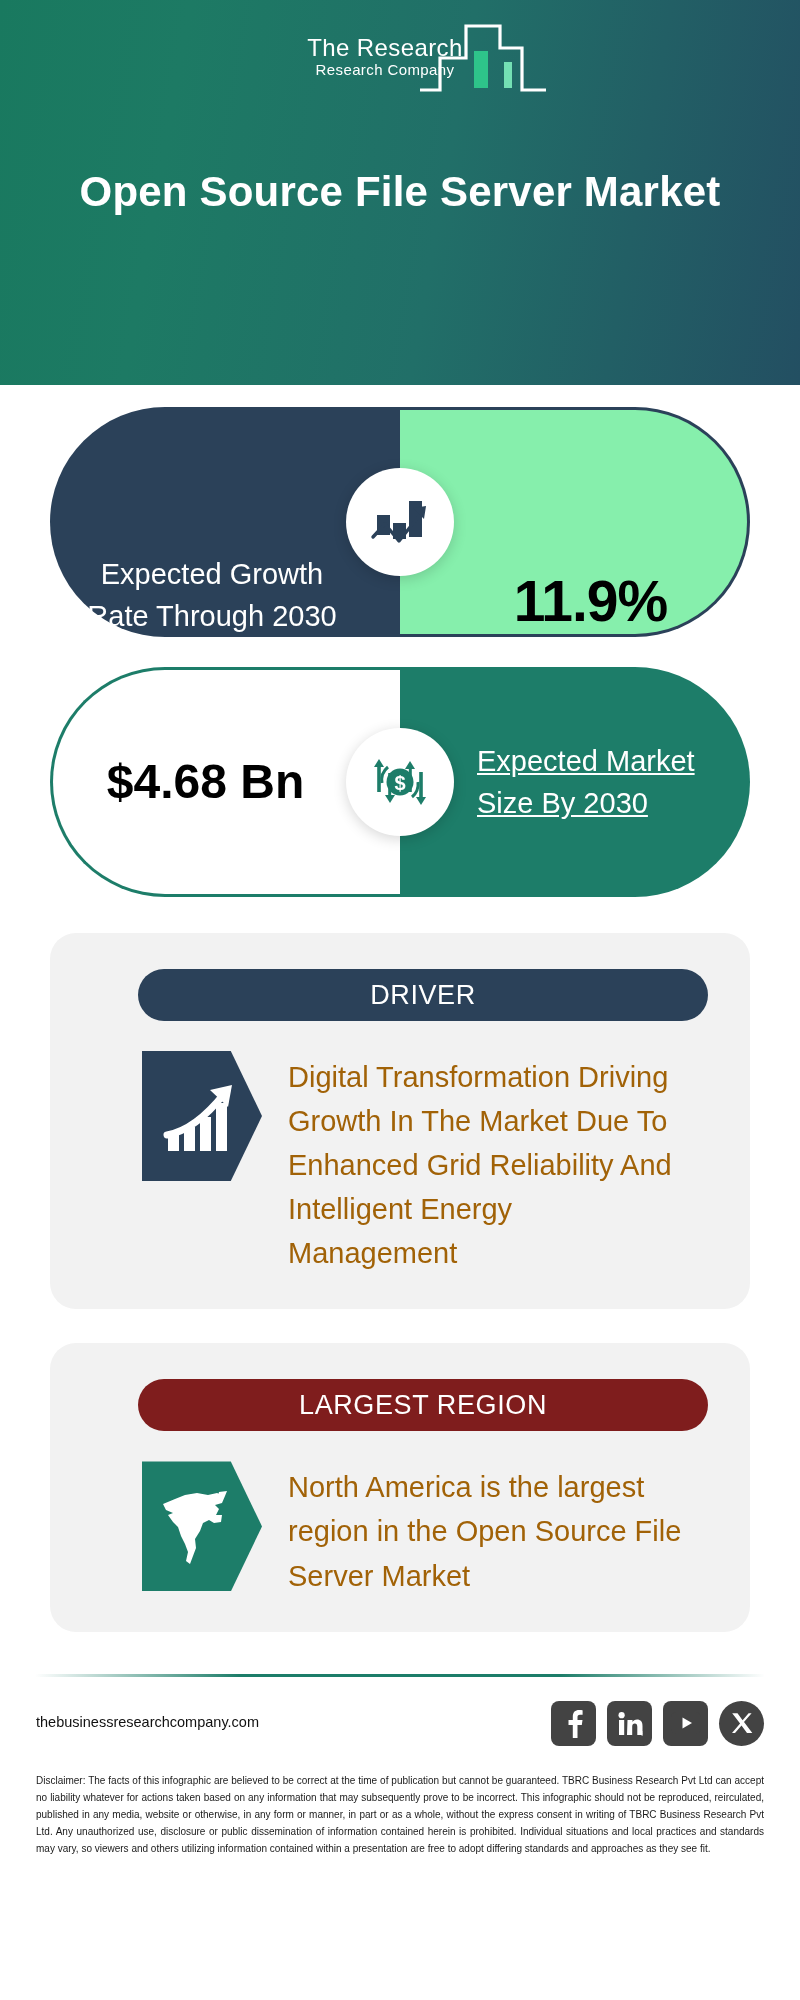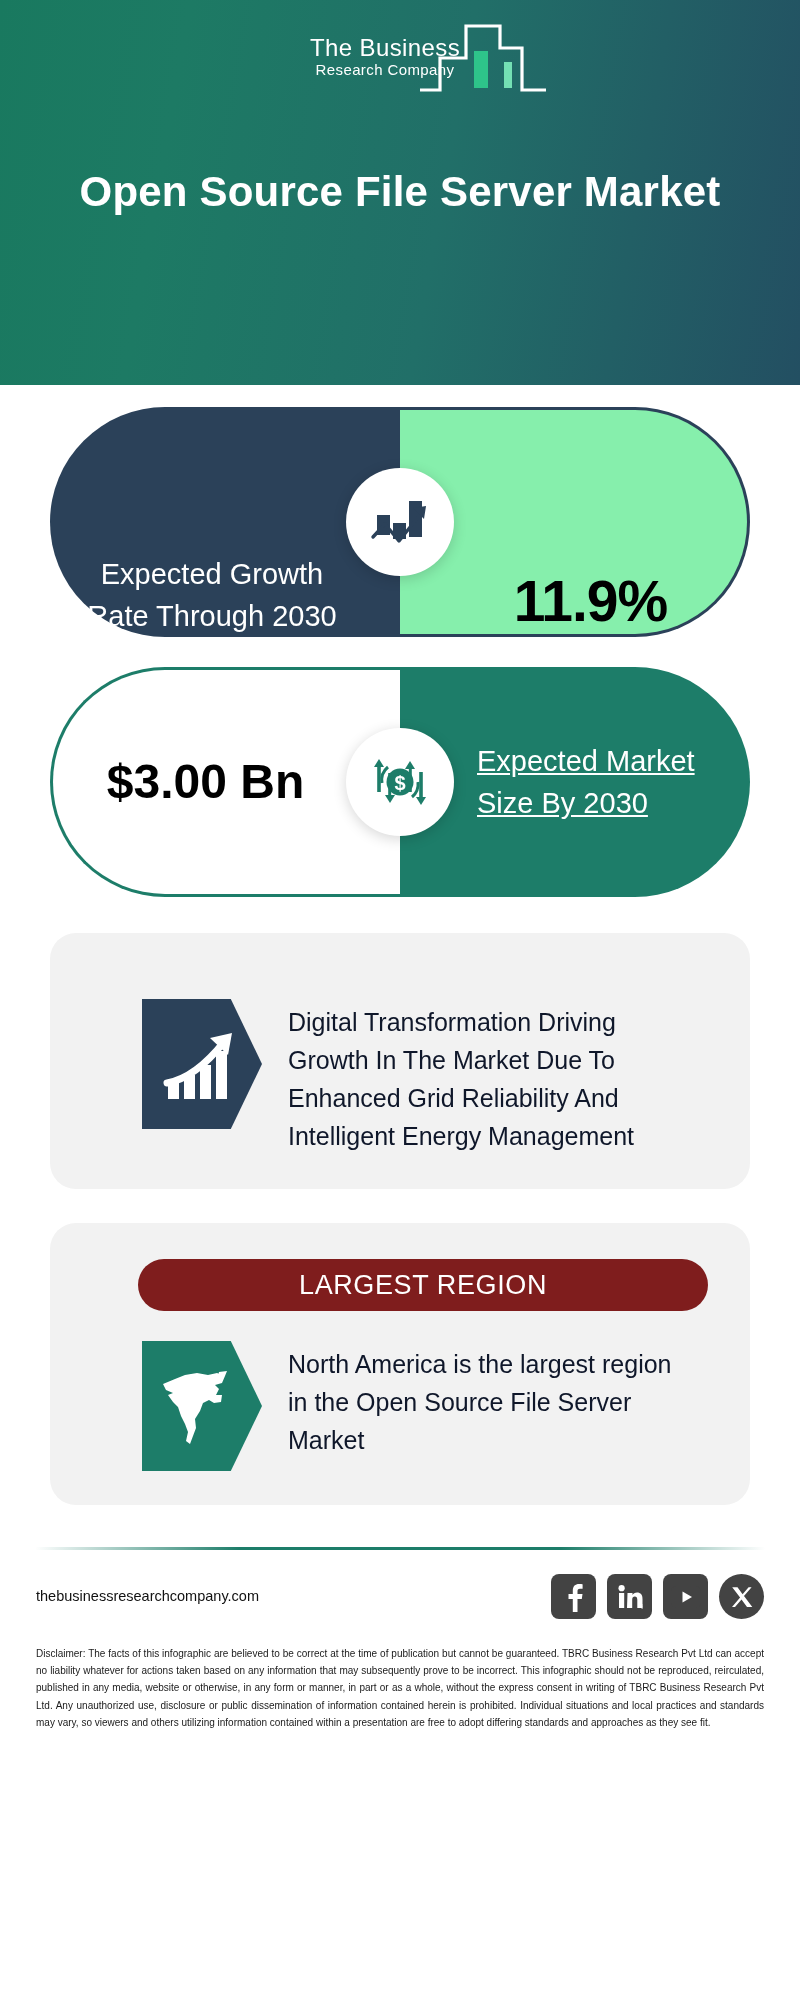"The Business" span.l1 { text: Business -> Research }
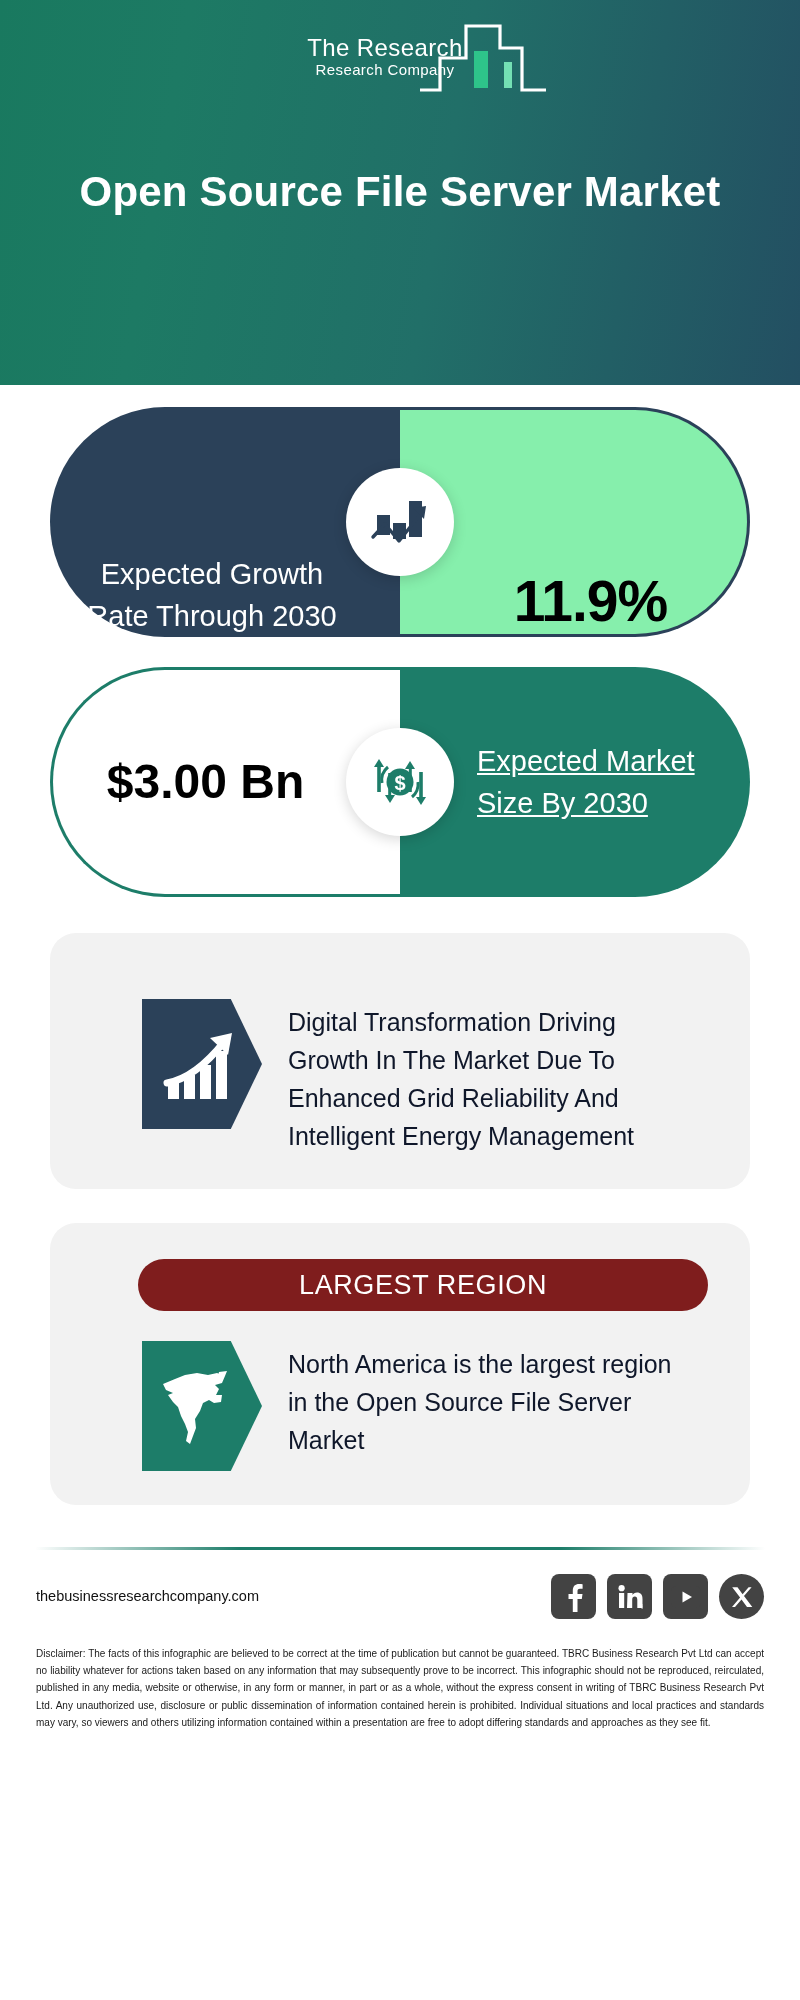"$3.00 Bn" div.val { text: $3.00 -> $4.68 }
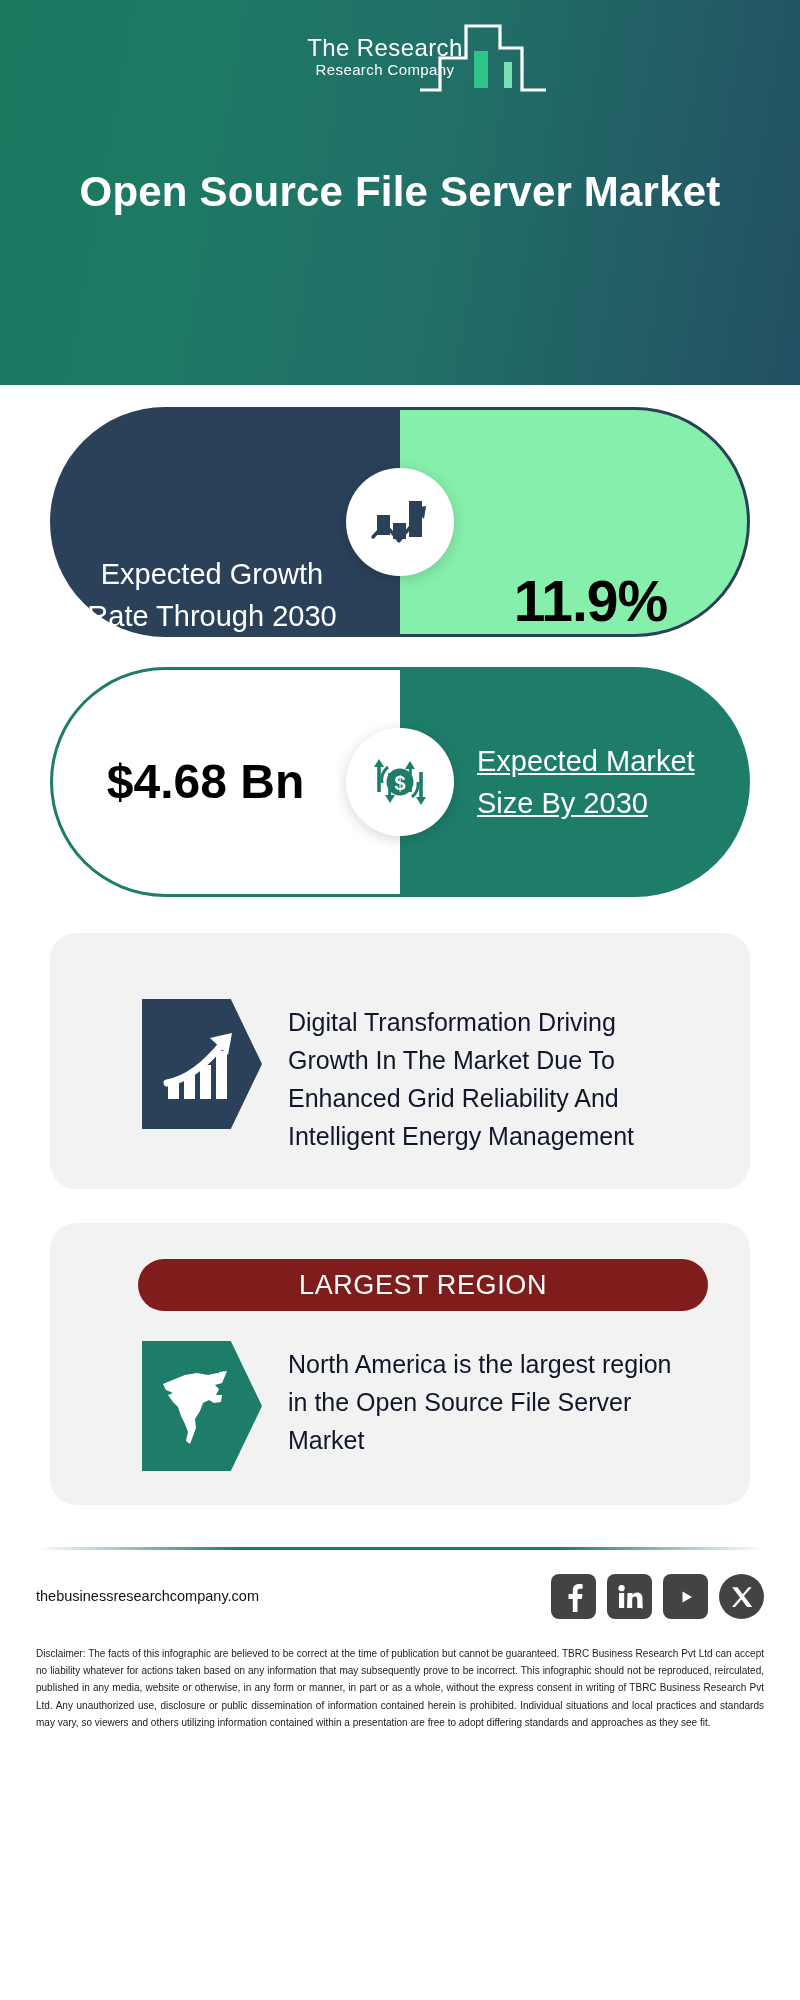"DRIVER" div.section-pill { html: none -> <div> <span>DRIVER</span> </div> }
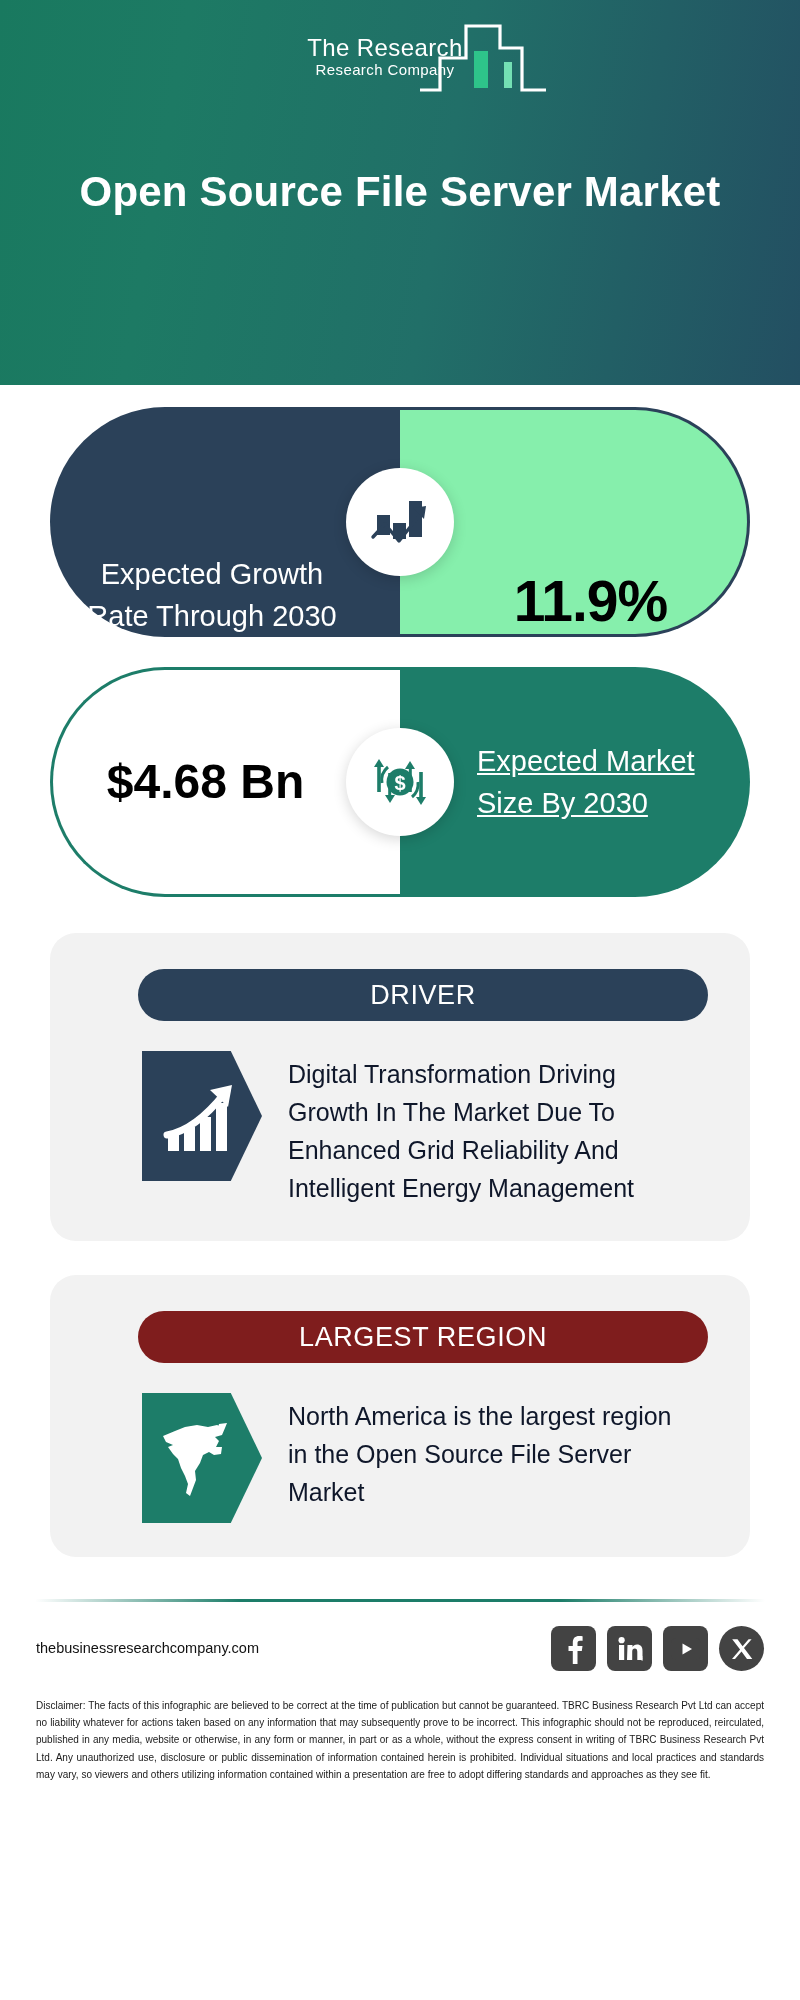"Digital Transformation Driving Growth In" .section-text { color: #0f172a -> #a16207; font-size: 25px -> 29px }
